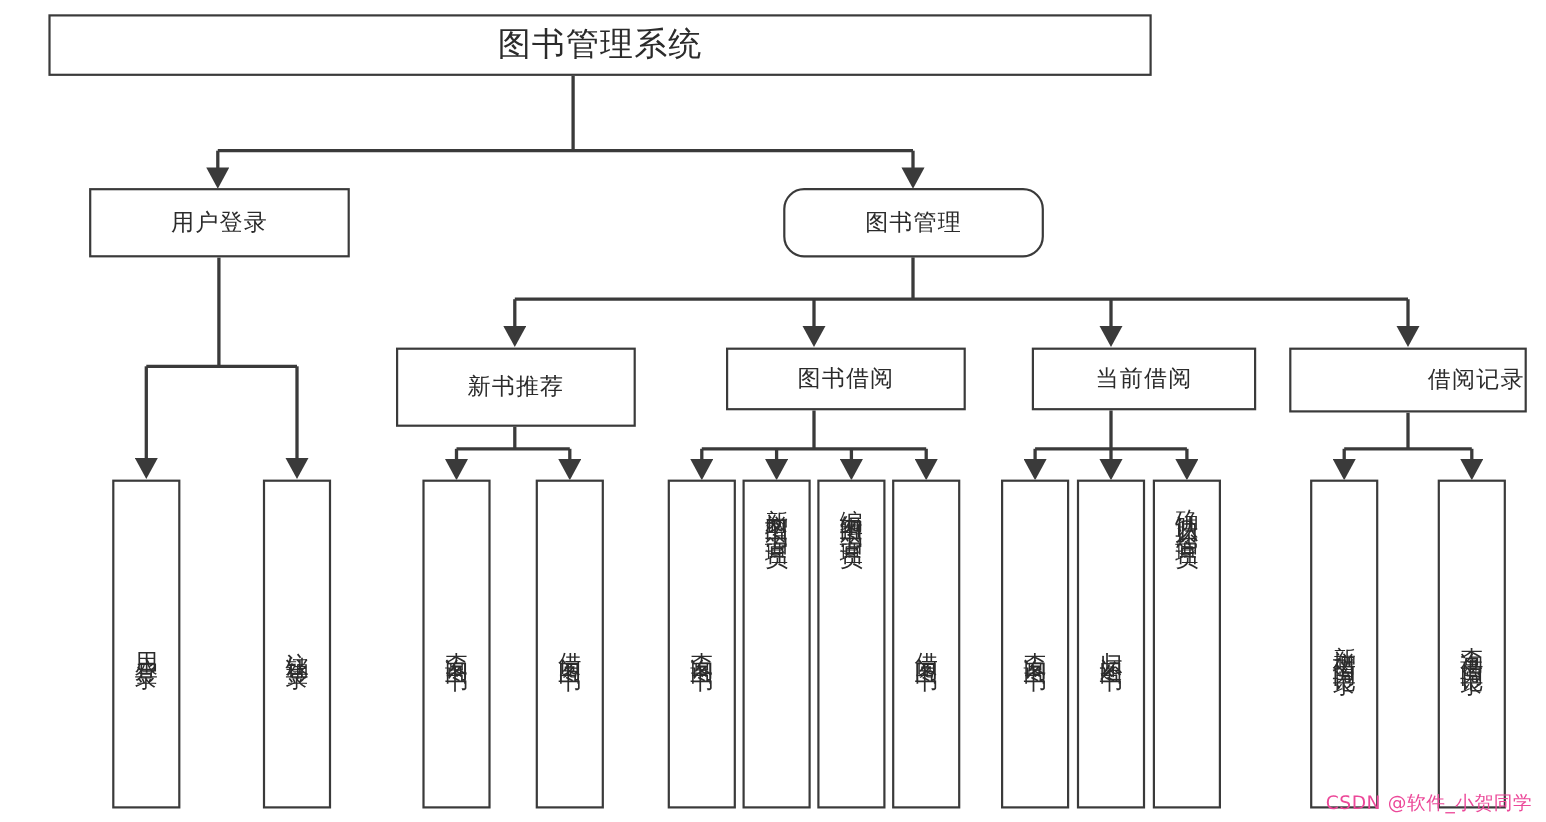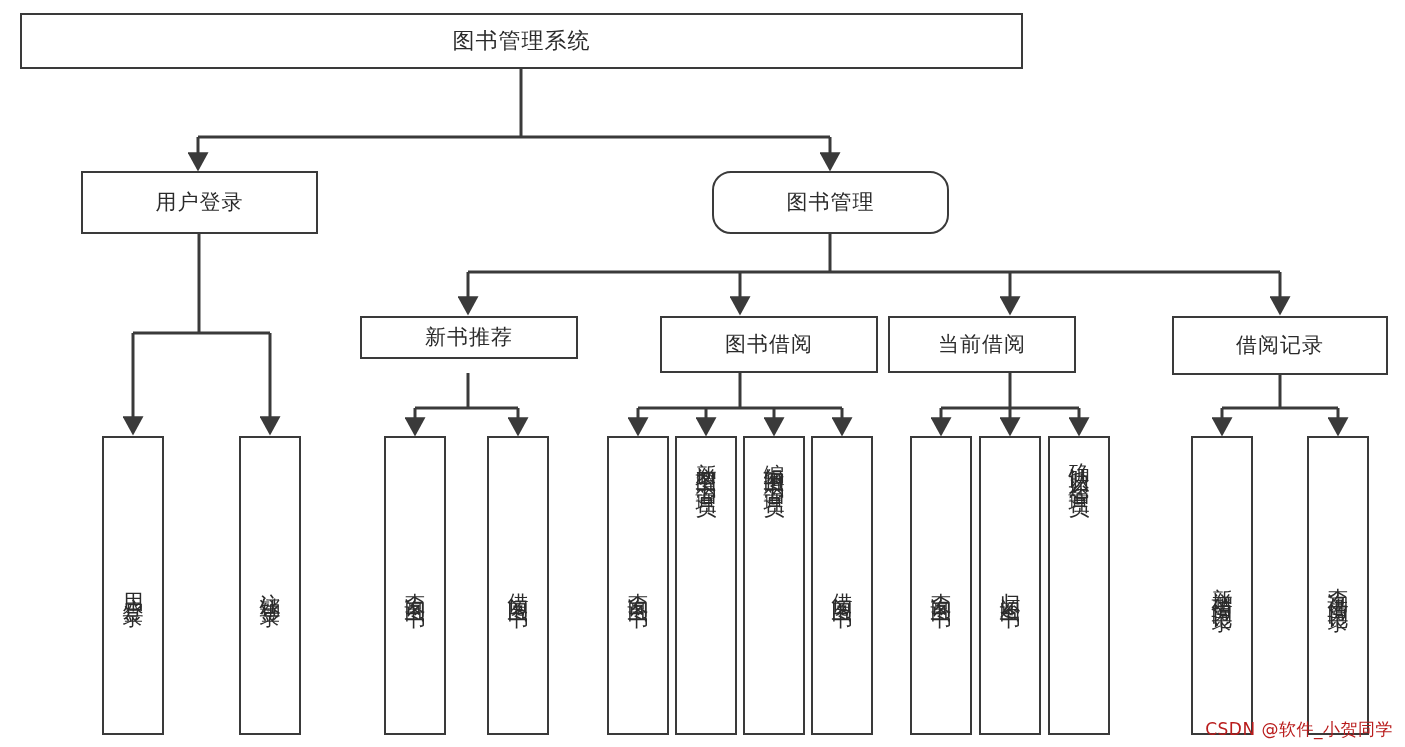"图书管理系统" .node.root { font-size: 22px -> 30px; margin-left: none -> 24px }
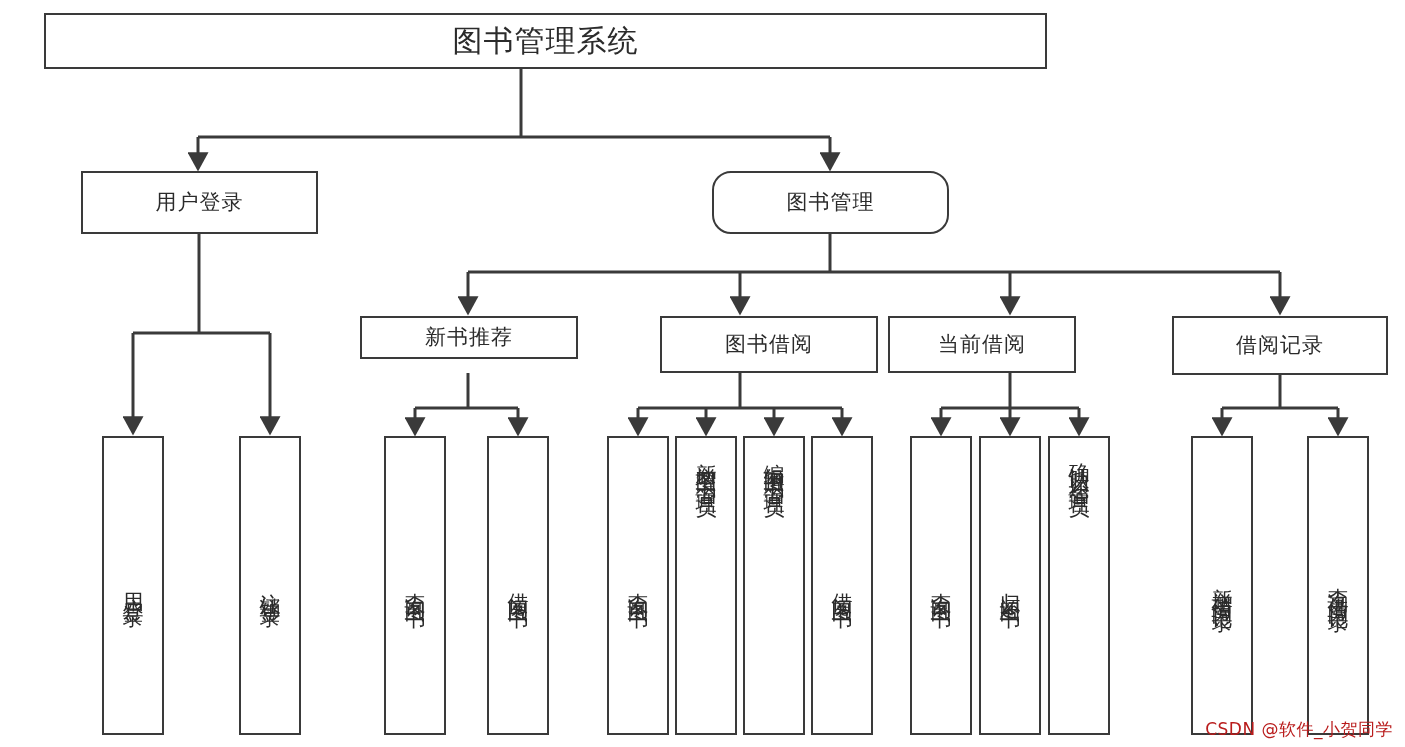"新书推荐" div.node { height: 43px -> 72px }
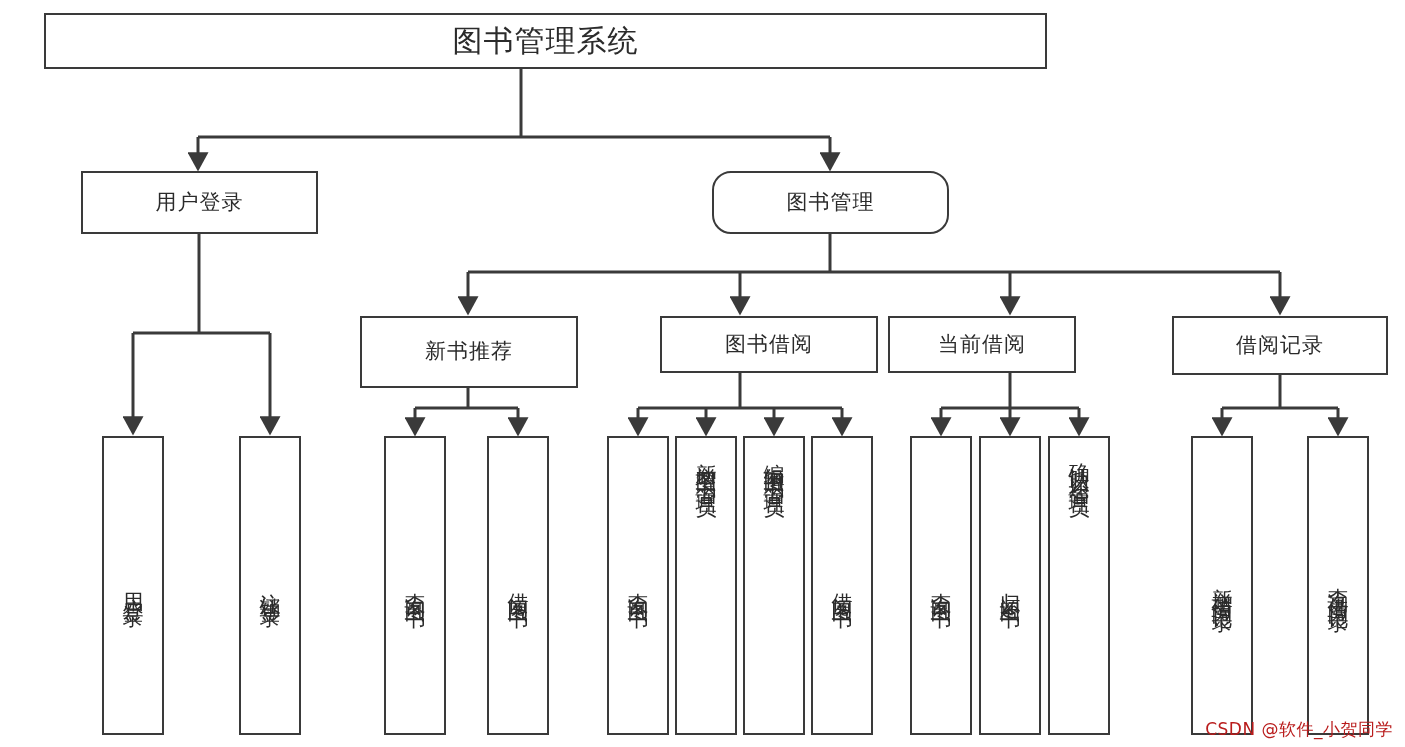"当前借阅" div.node { left: 888px -> 938px; width: 188px -> 204px }
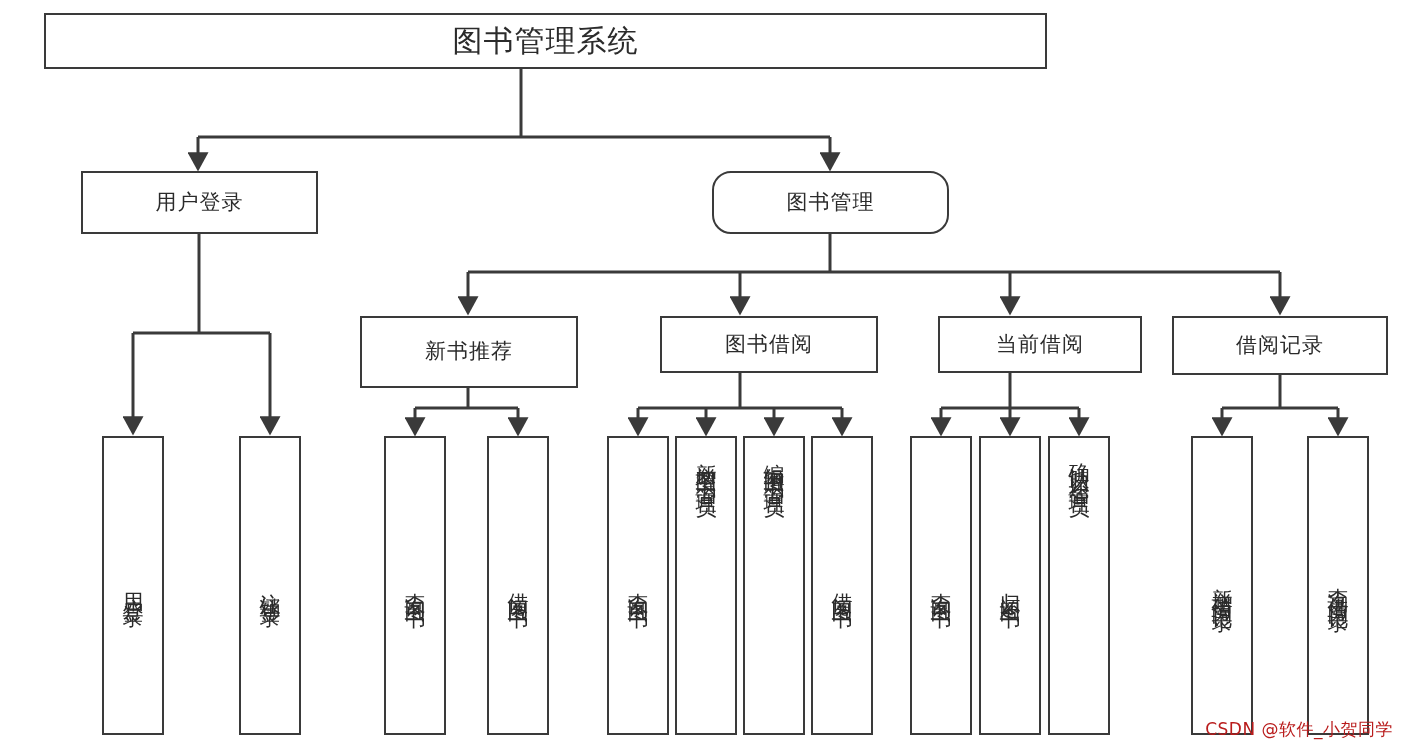"借阅记录" div.node { justify-content: none -> flex-end }
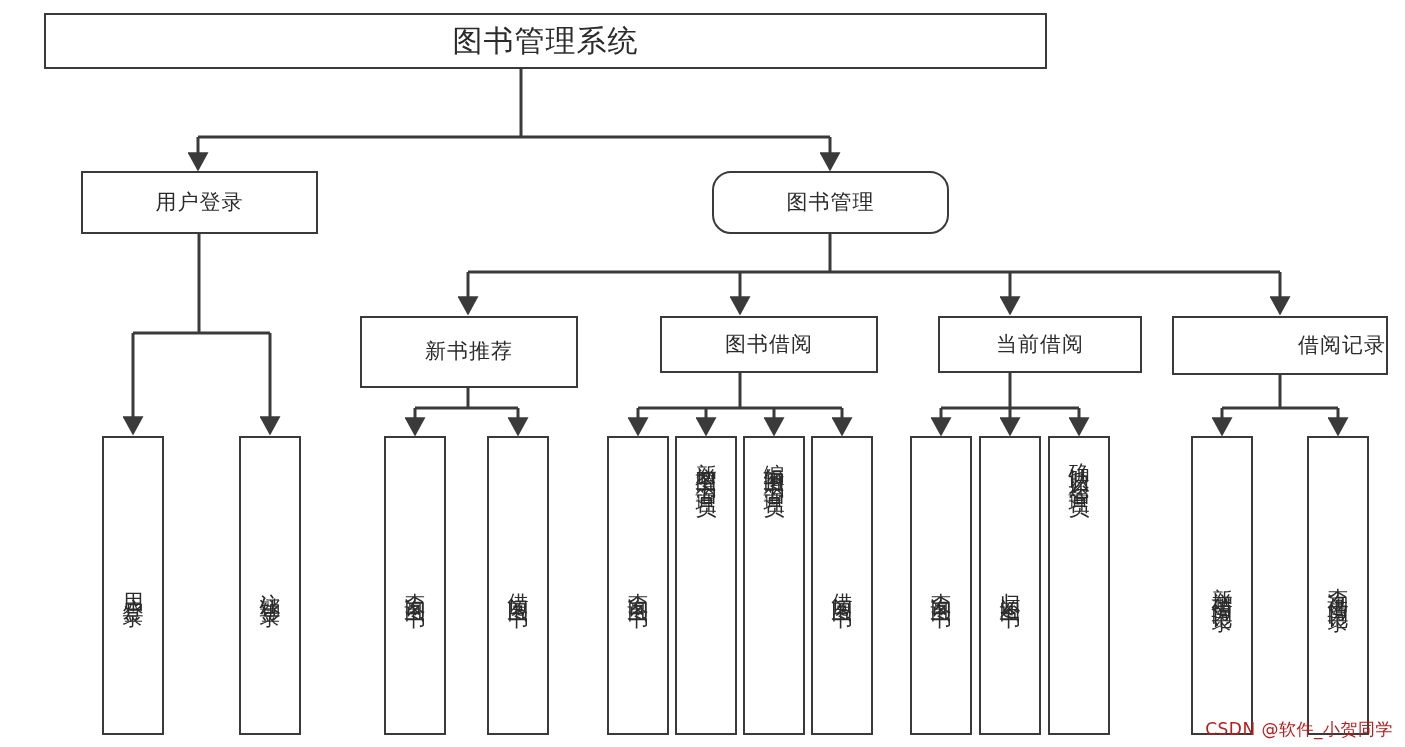"CSDN @软件_小贺同学" .watermark { color: #b91c1c -> #ec4899 }
